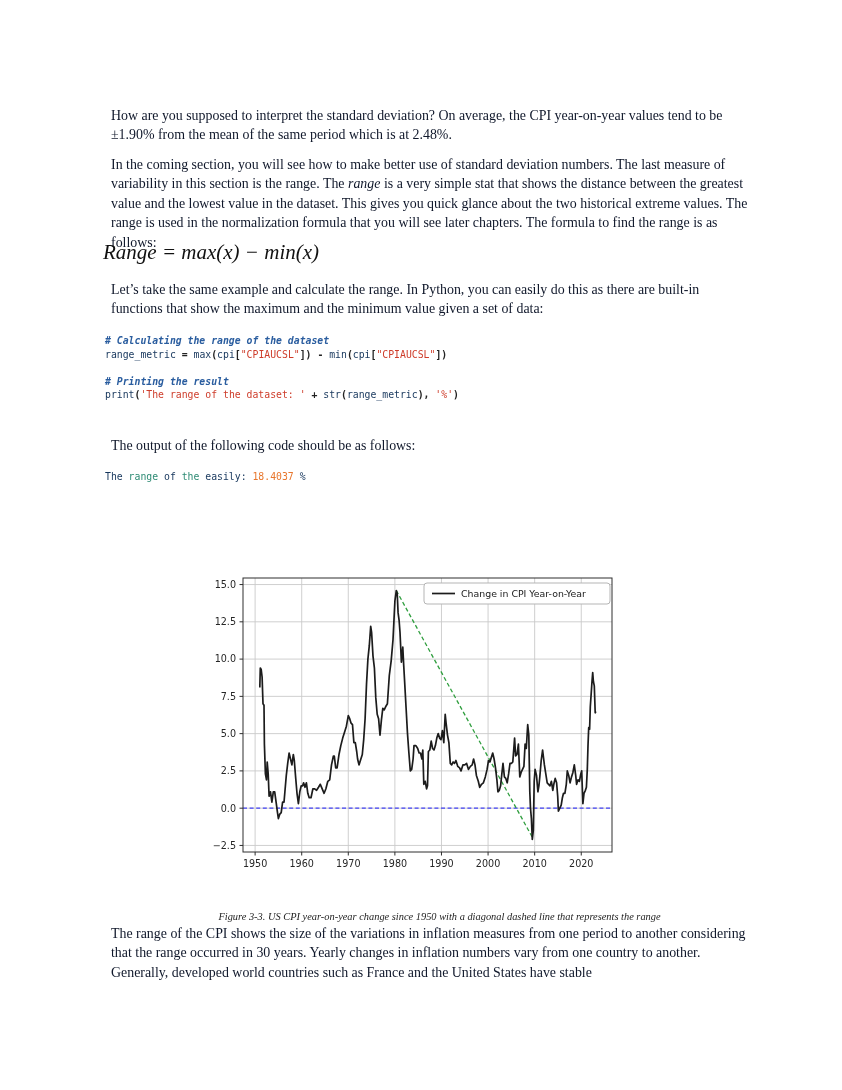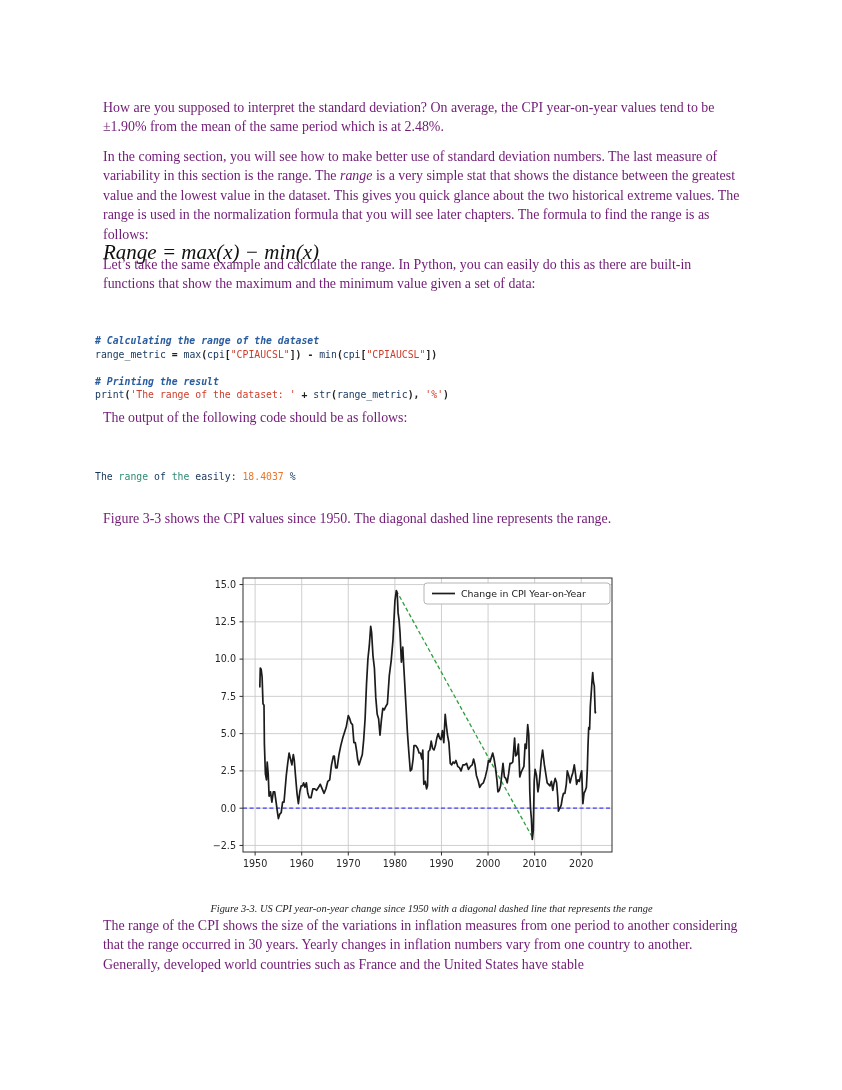"How are you supposed to" .body-text { color: #701a75 -> #0f172a; margin: 0 -> 8px }
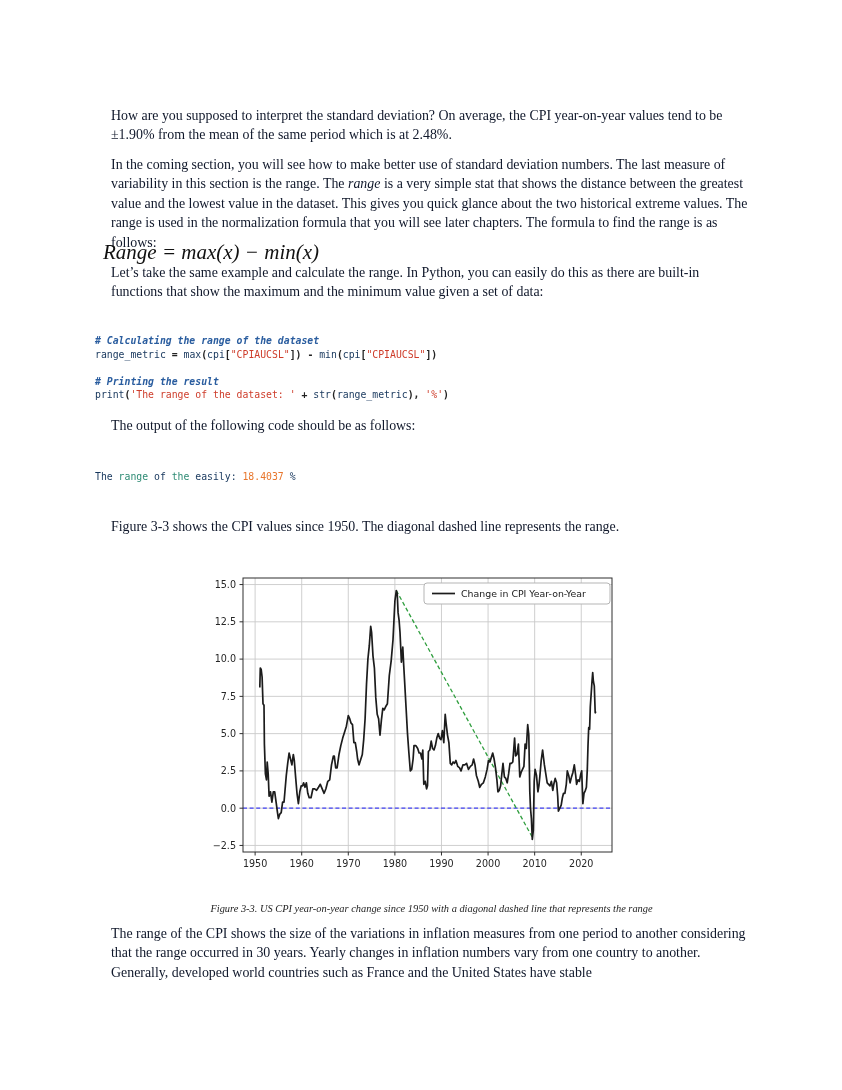"Let’s take the same example" p.body-text { top: 255px -> 272px }
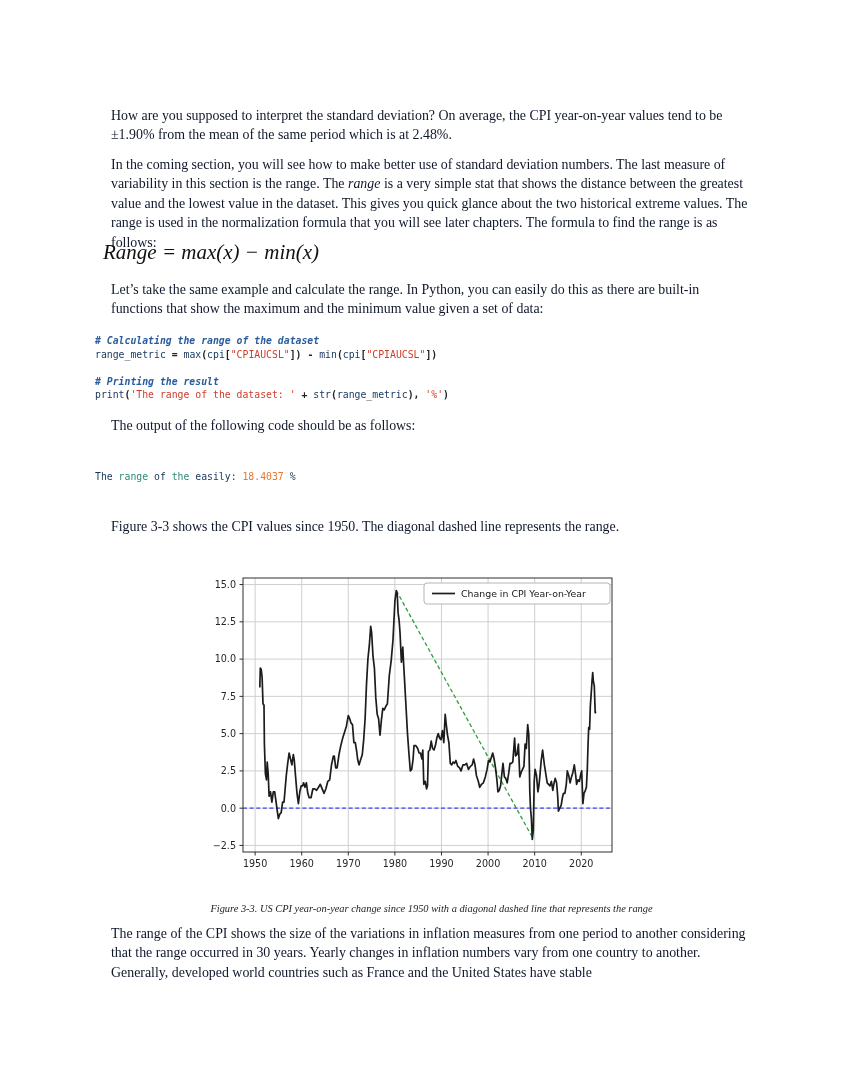"# Calculating the range of" .code-block { left: 95px -> 105px }
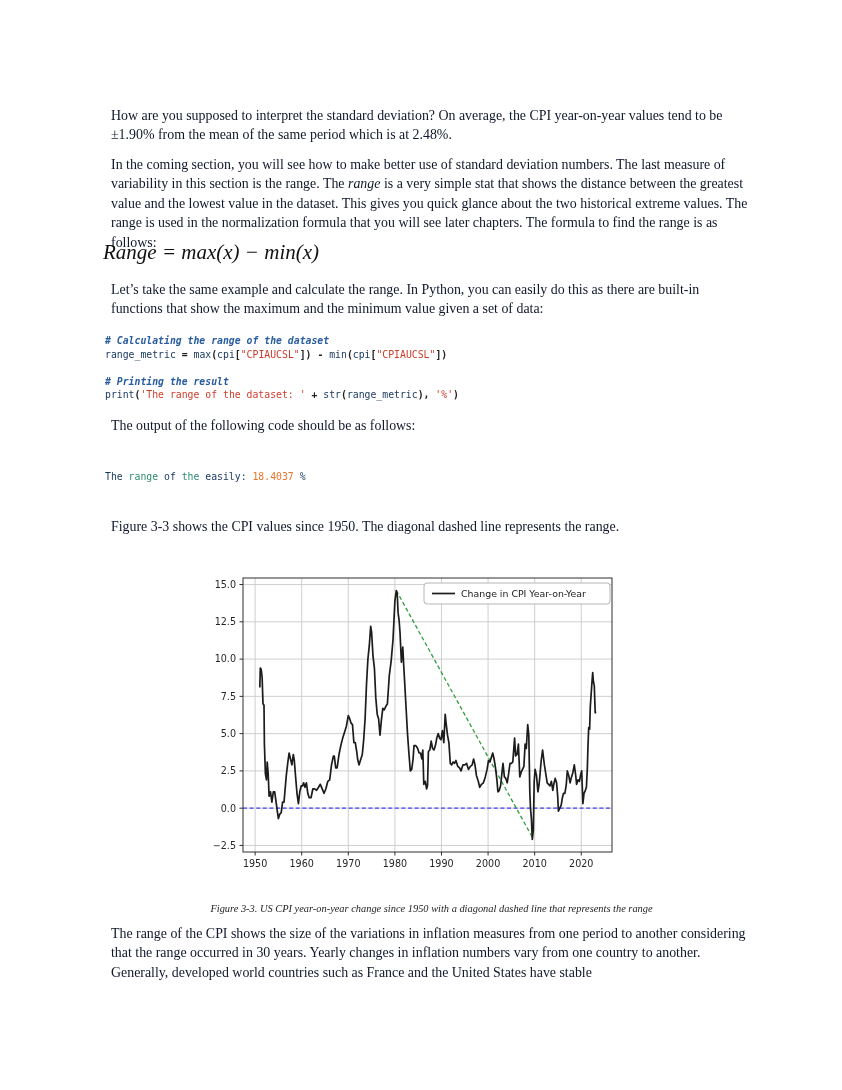"The output of the following" p.body-text { top: 408px -> 428px }
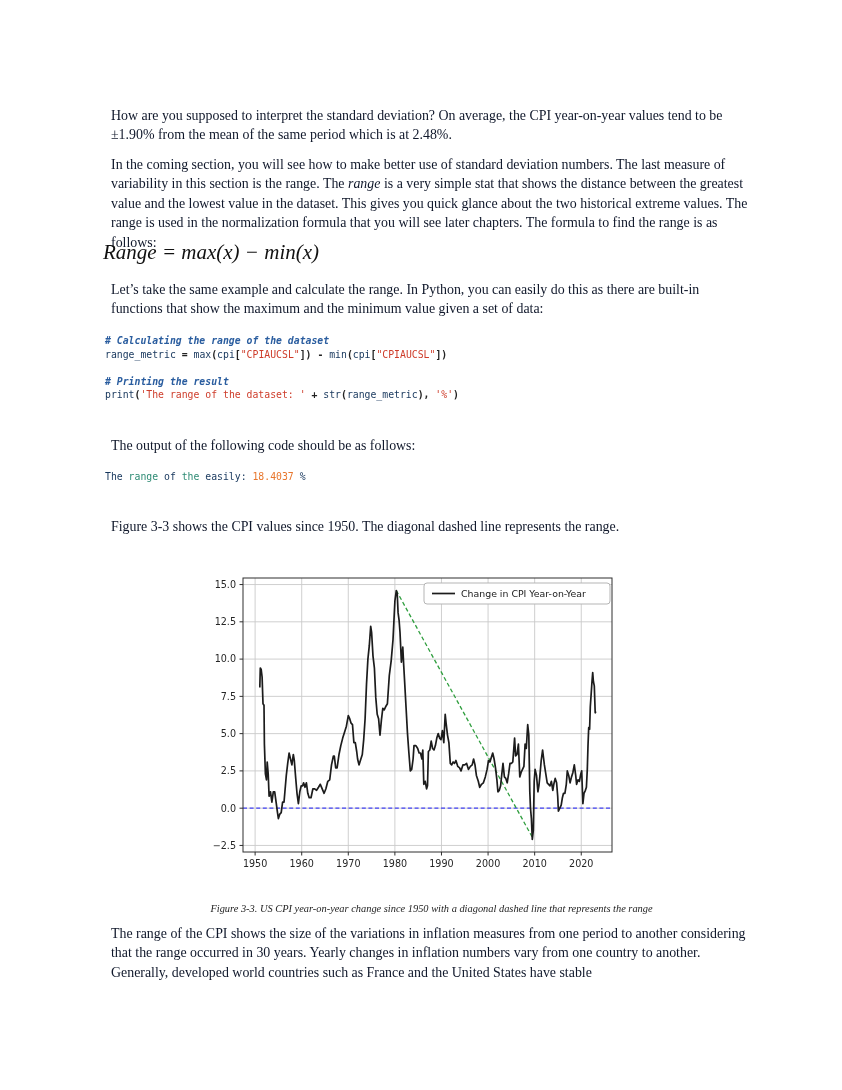"Figure 3-3 shows the CPI" p.body-text { html: <p>Figure 3-3 shows the CPI values since 1950. The diagonal dashed line represents the range.</p> -> none }
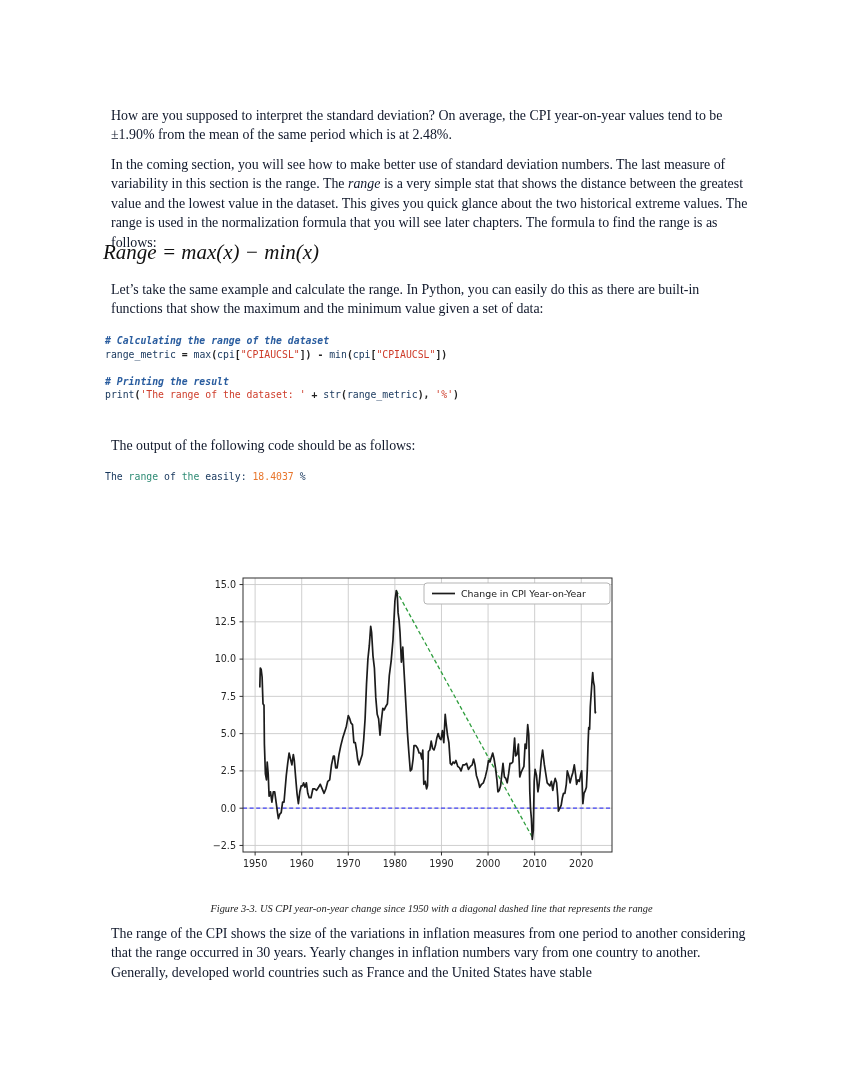"Figure 3-3. US CPI year-on-year" .caption { margin: 8px -> 16px }
